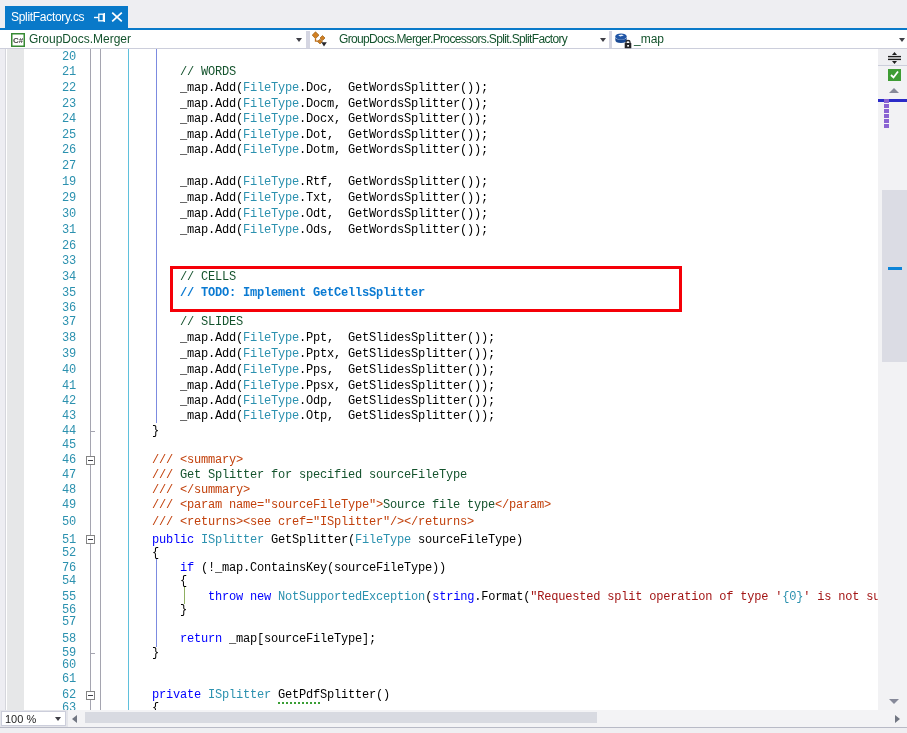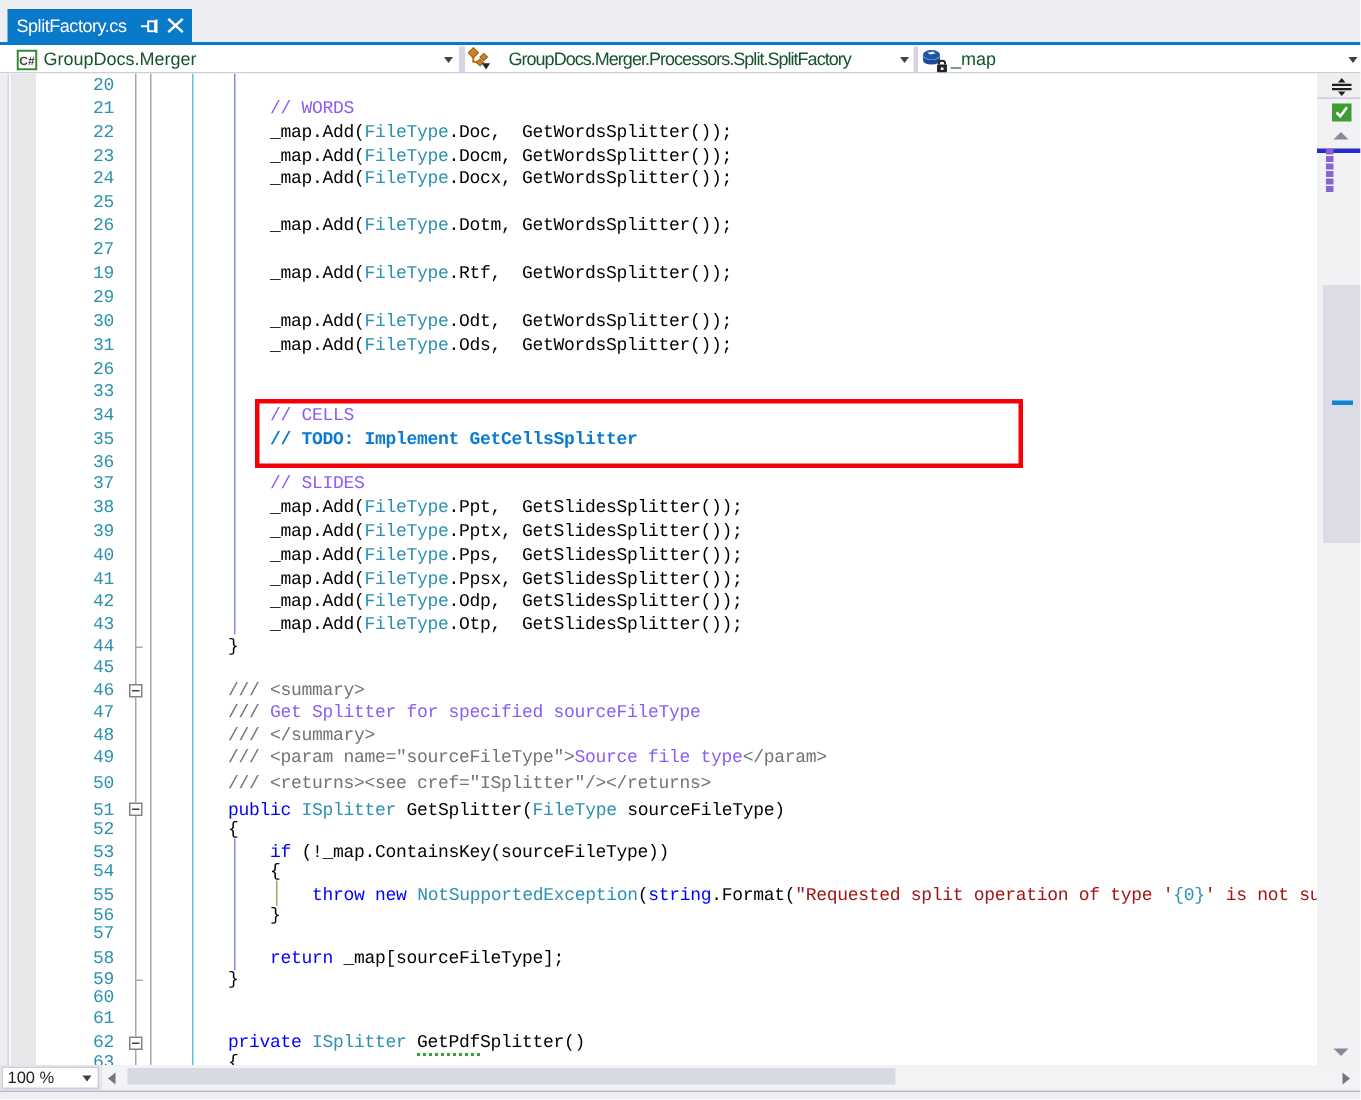"// WORDS" i.c { color: #8b5cf6 -> #14532d }
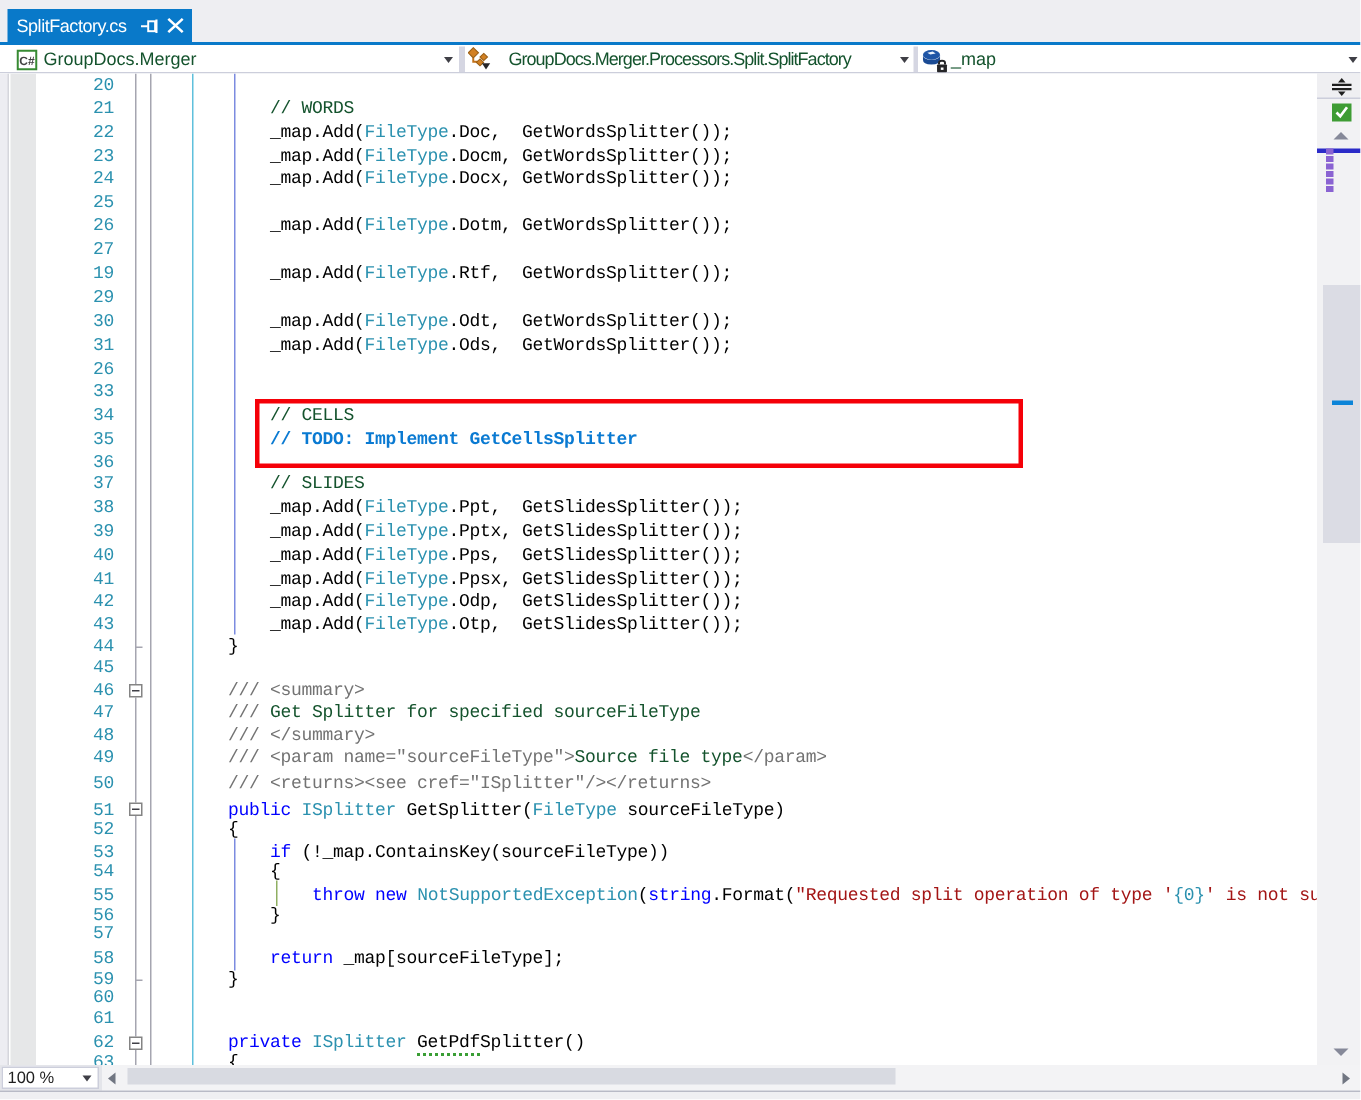"_map.Add(FileType.Dot," div.cl { html: none -> <div> _map.Add(<i>FileType</i>.Dot, GetWordsSplitter());</div> }
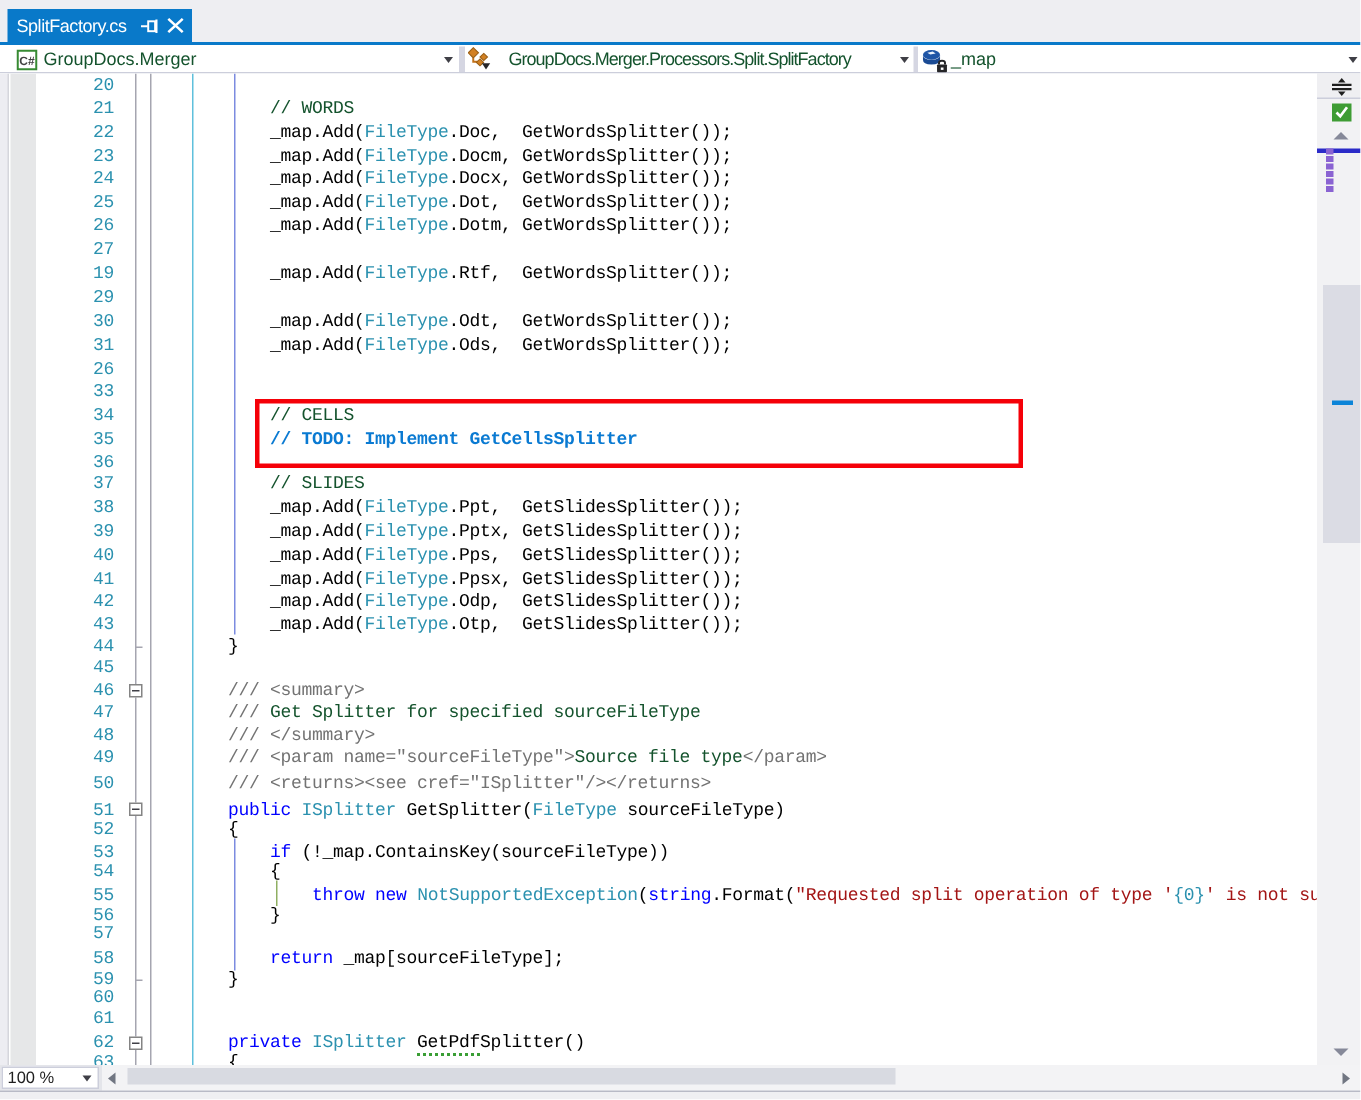"_map.Add(FileType.Txt," div.cl { html: none -> <div> _map.Add(<i>FileType</i>.Txt, GetWordsSplitter());</div> }
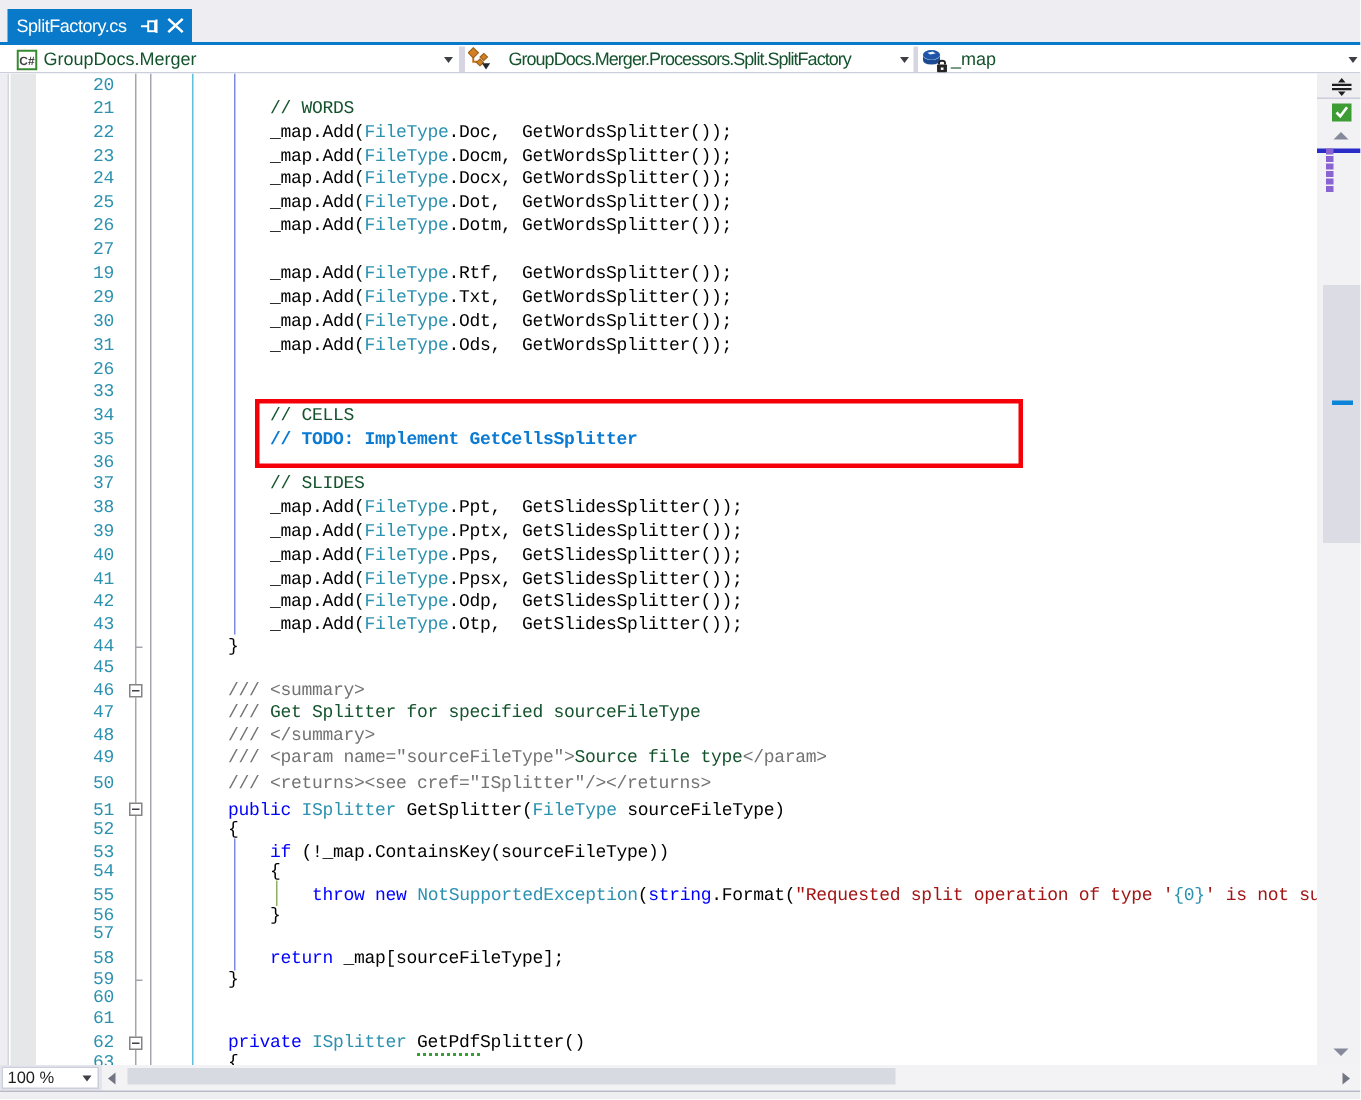"/// <summary>" i.g { color: #737373 -> #c2410c }
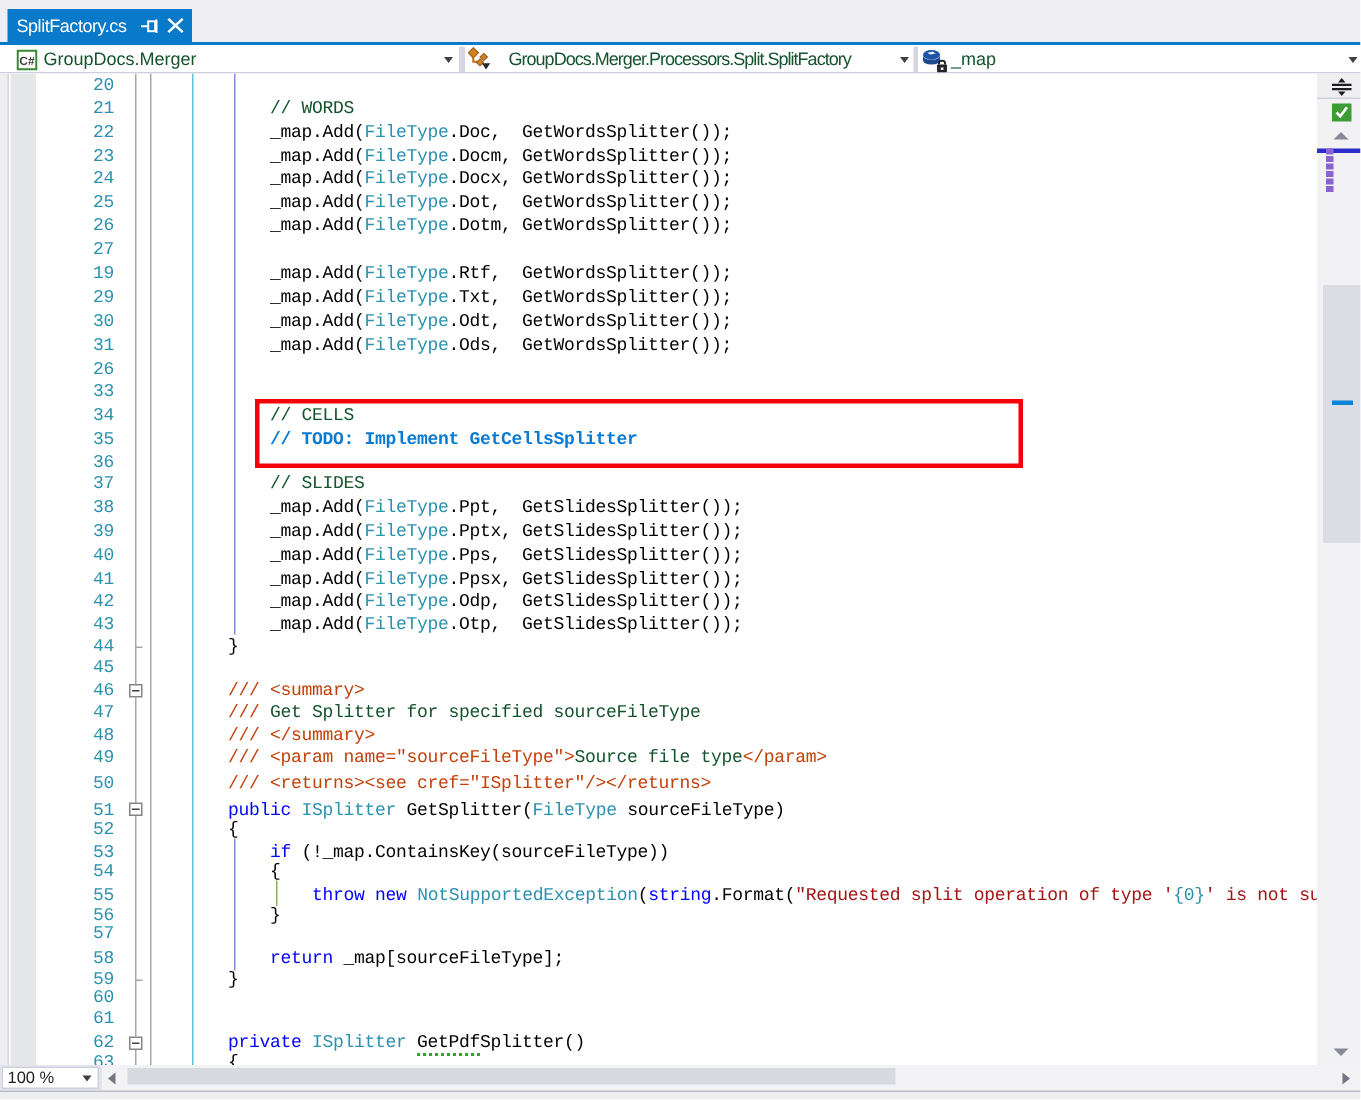"53" div.ln { text: 53 -> 76 }
